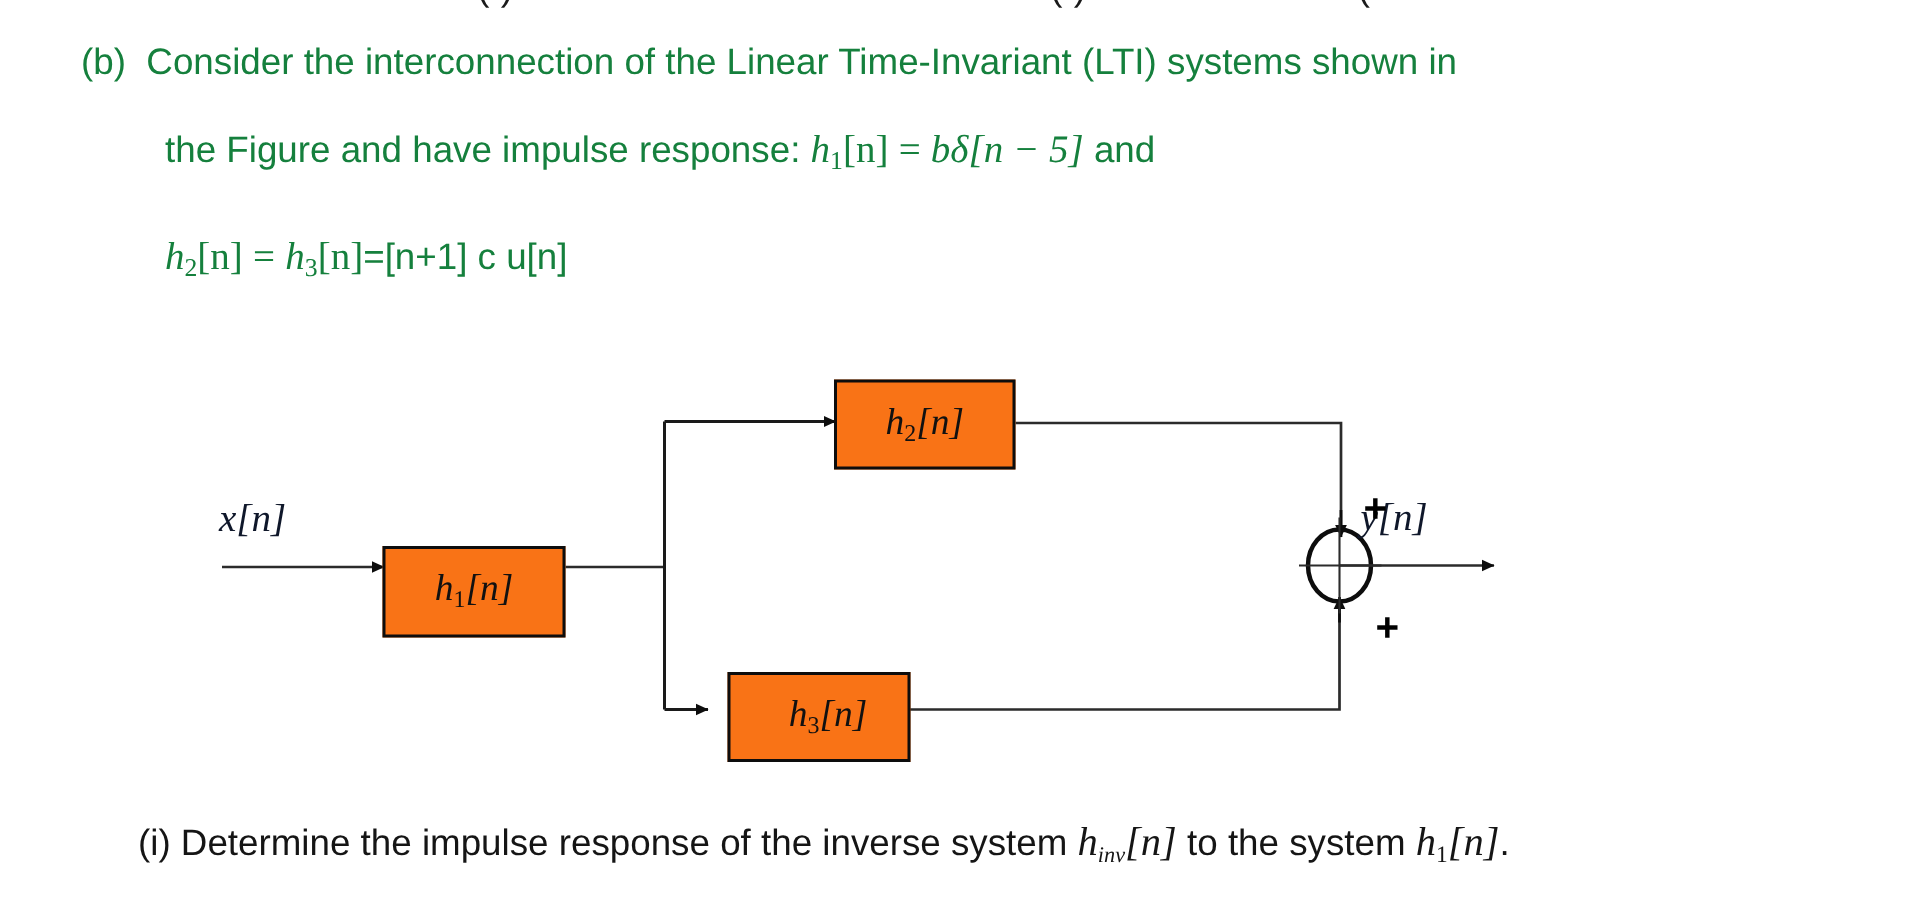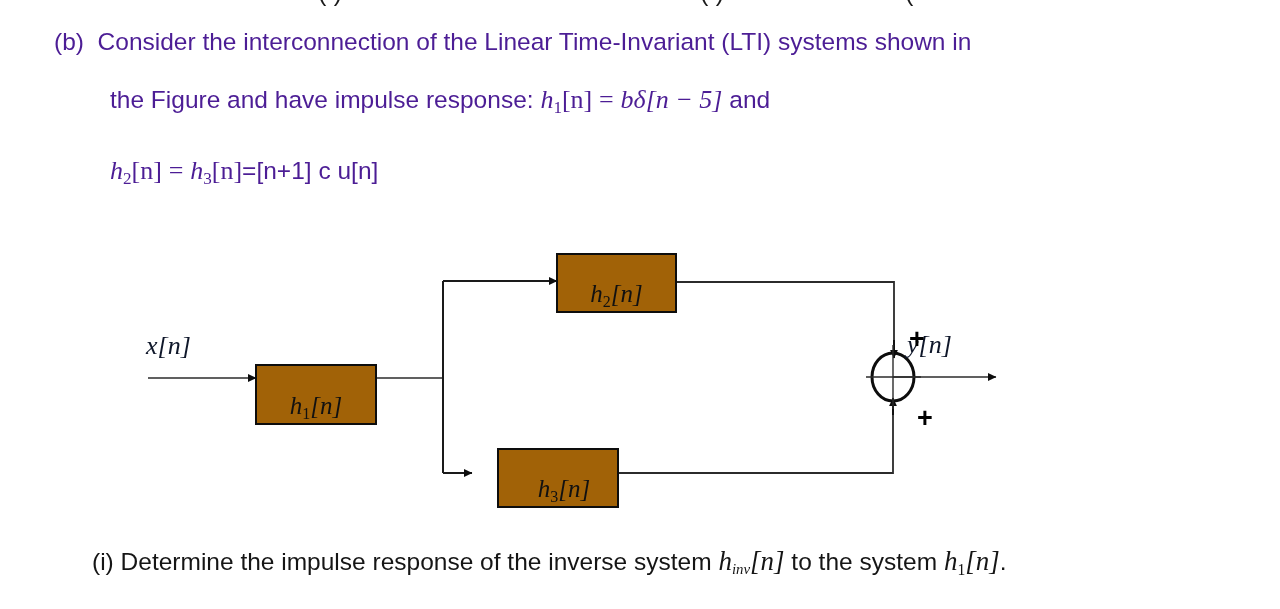"(b) Consider the interconnection of" .qtext { color: #4c1d95 -> #15803d }
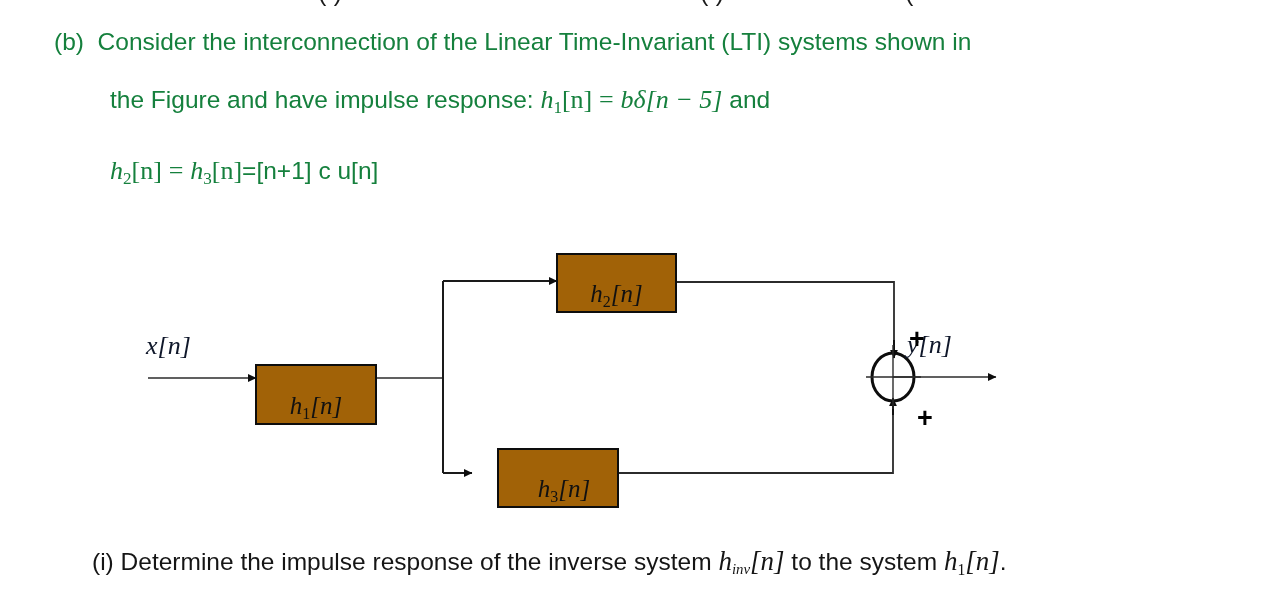"h2[n]" .blk { align-items: flex-end -> center; background: #a16207 -> #f97316 }
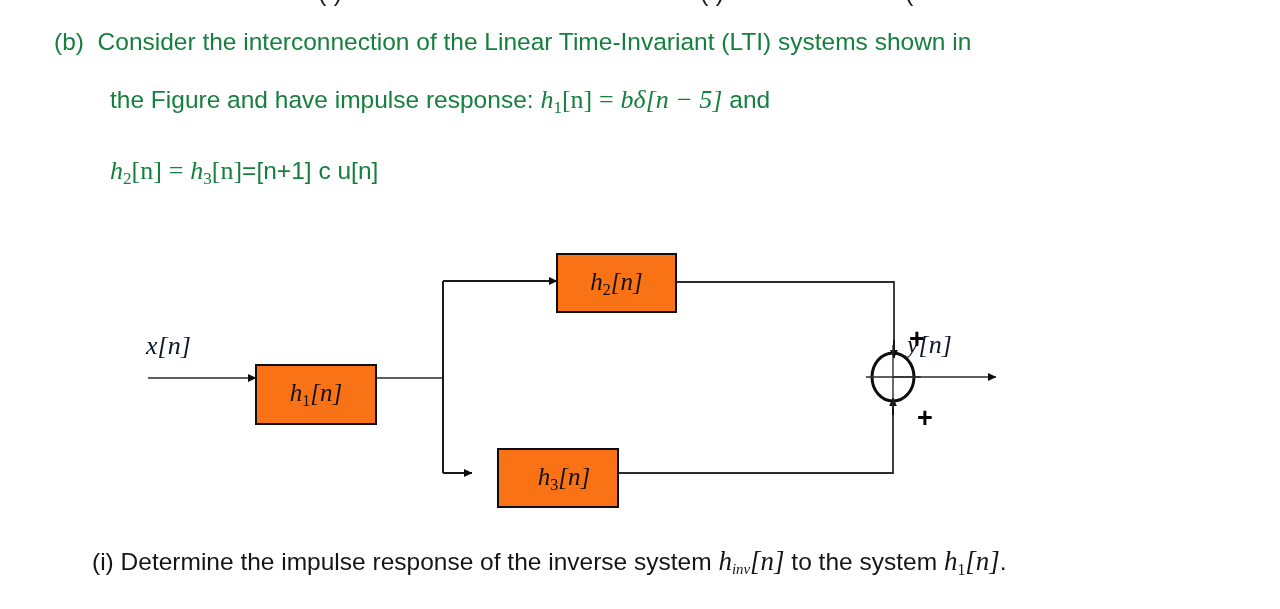"h3[n]" #blk-h3 { left: 497px -> 485px }
